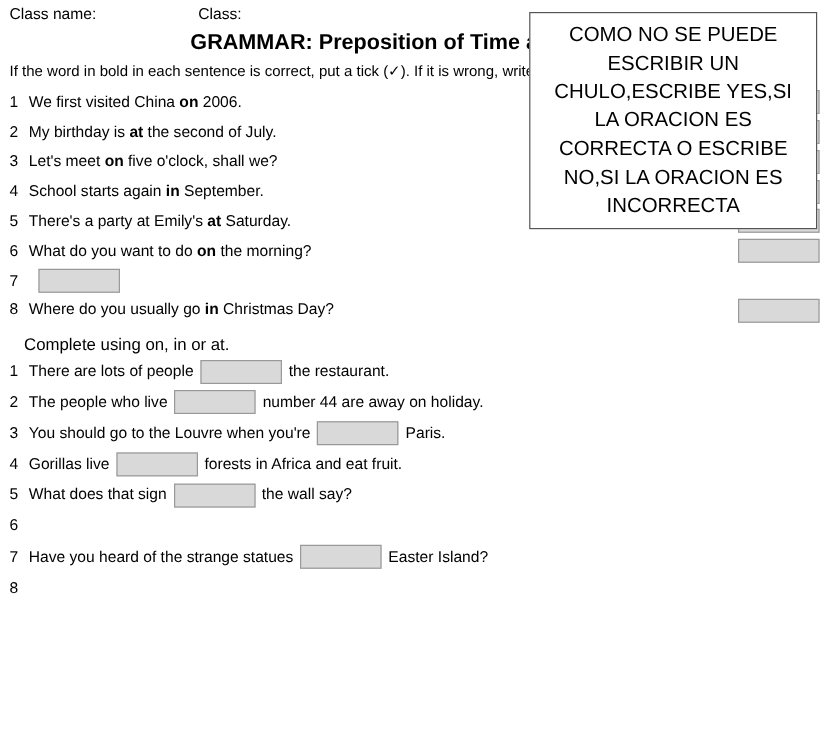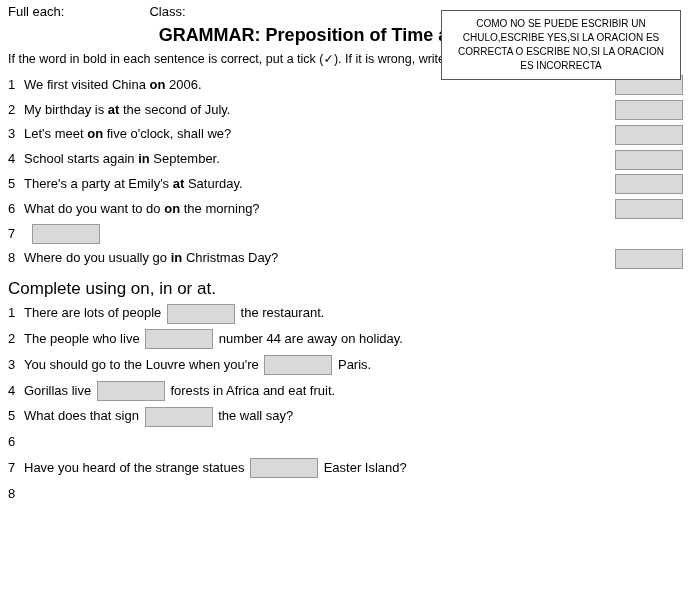"Full each:" span.full-name-label { text: Full each -> Class name }
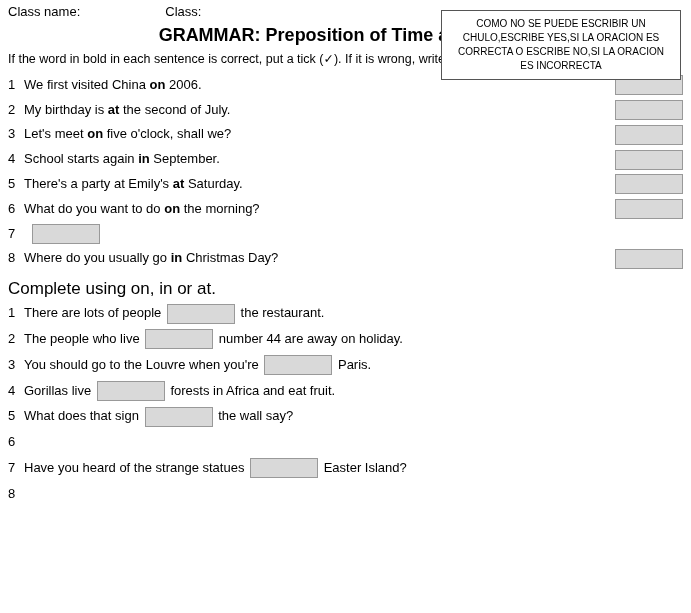"COMO NO SE PUEDE ESCRIBIR" .tooltip-box { font-size: 10px -> 17px }
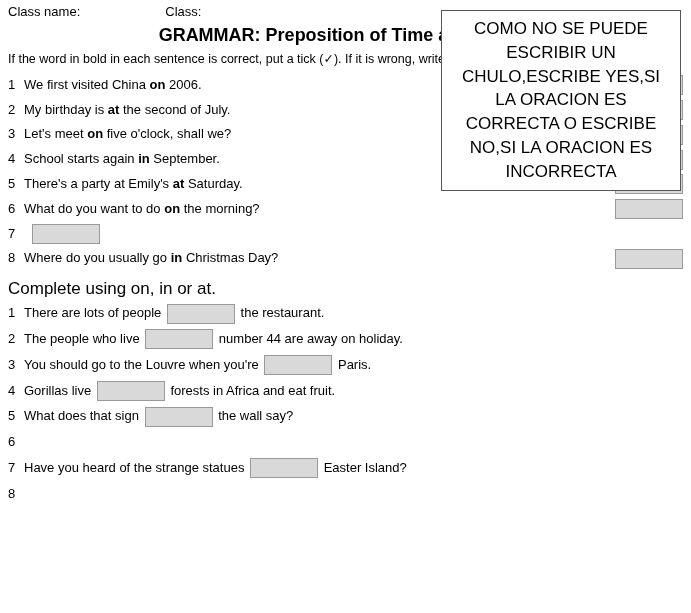"Complete using on, in or" .section-b-instruction { font-size: 17px -> 14px; margin: 6px 8px 4px 8px -> 6px 8px 4px 20px }
